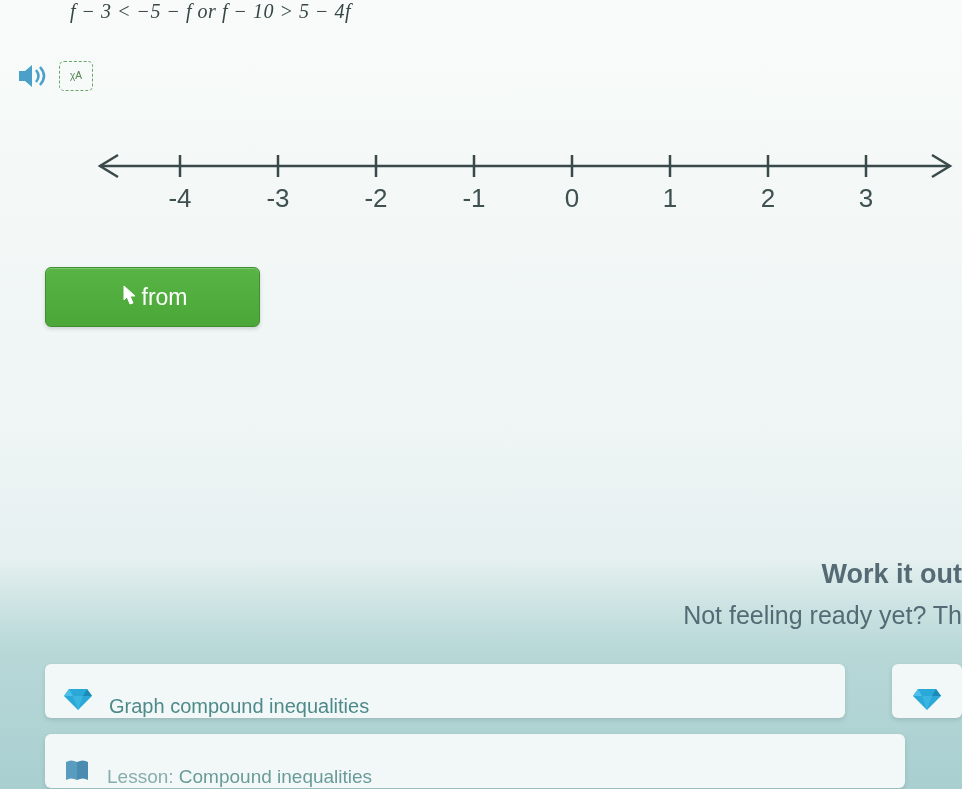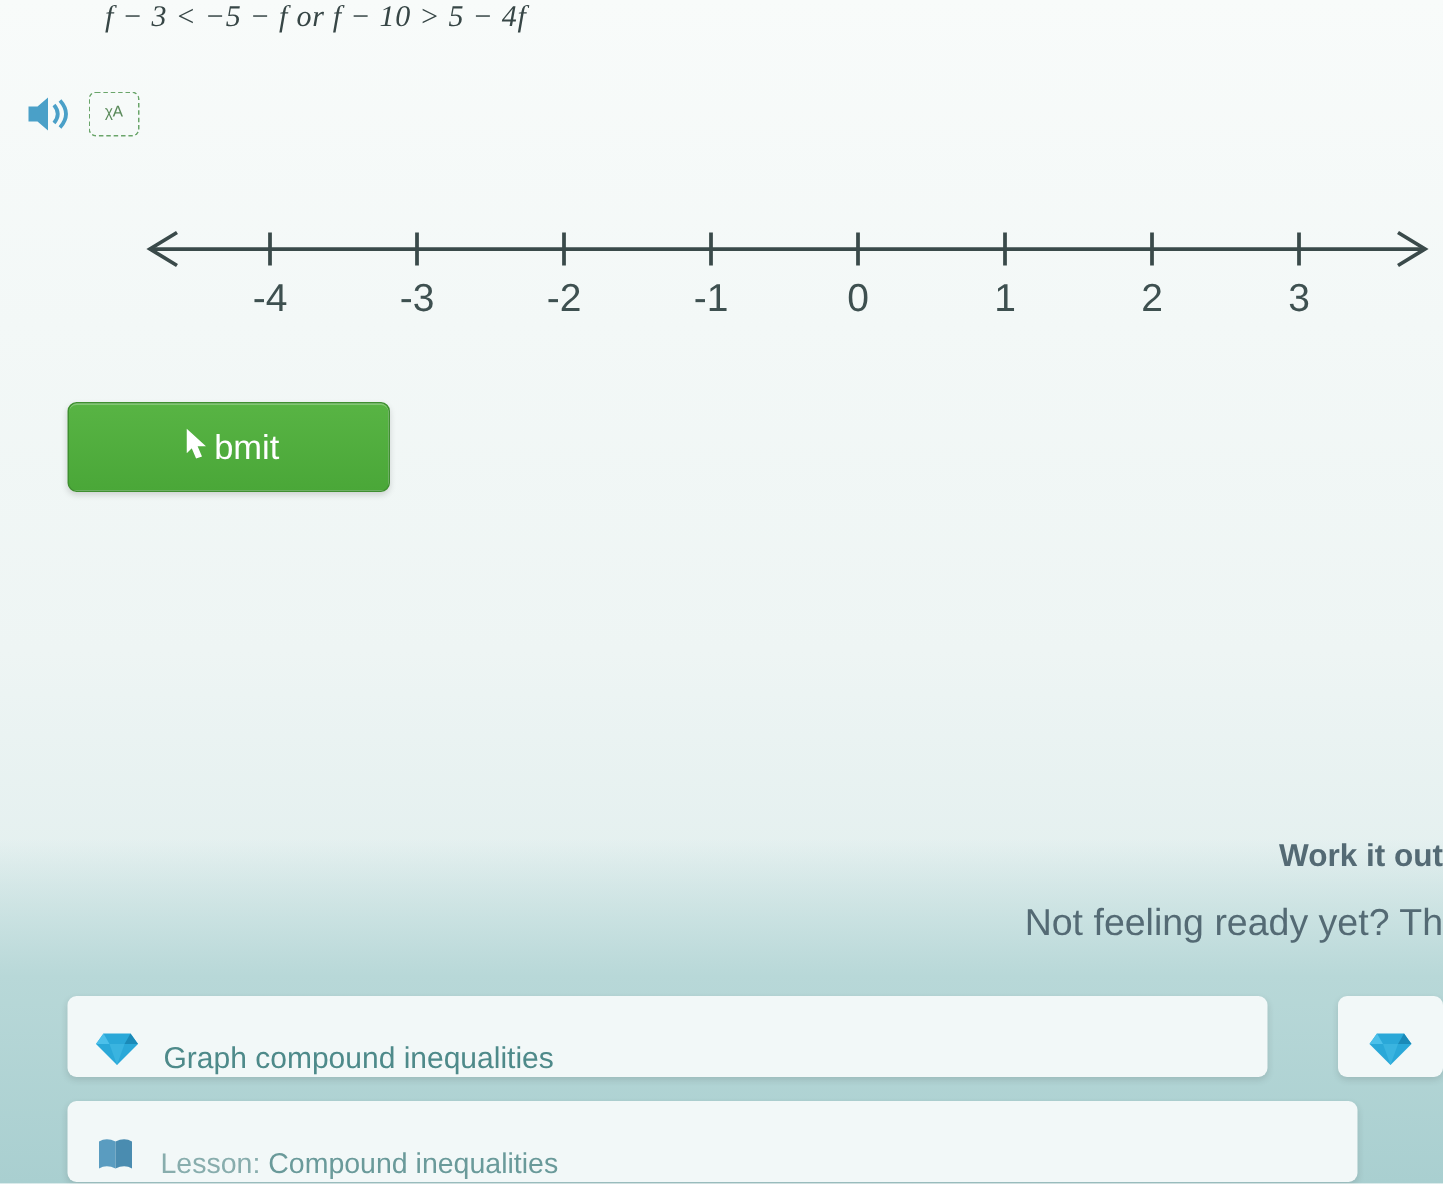"bmit" span { text: bmit -> from }
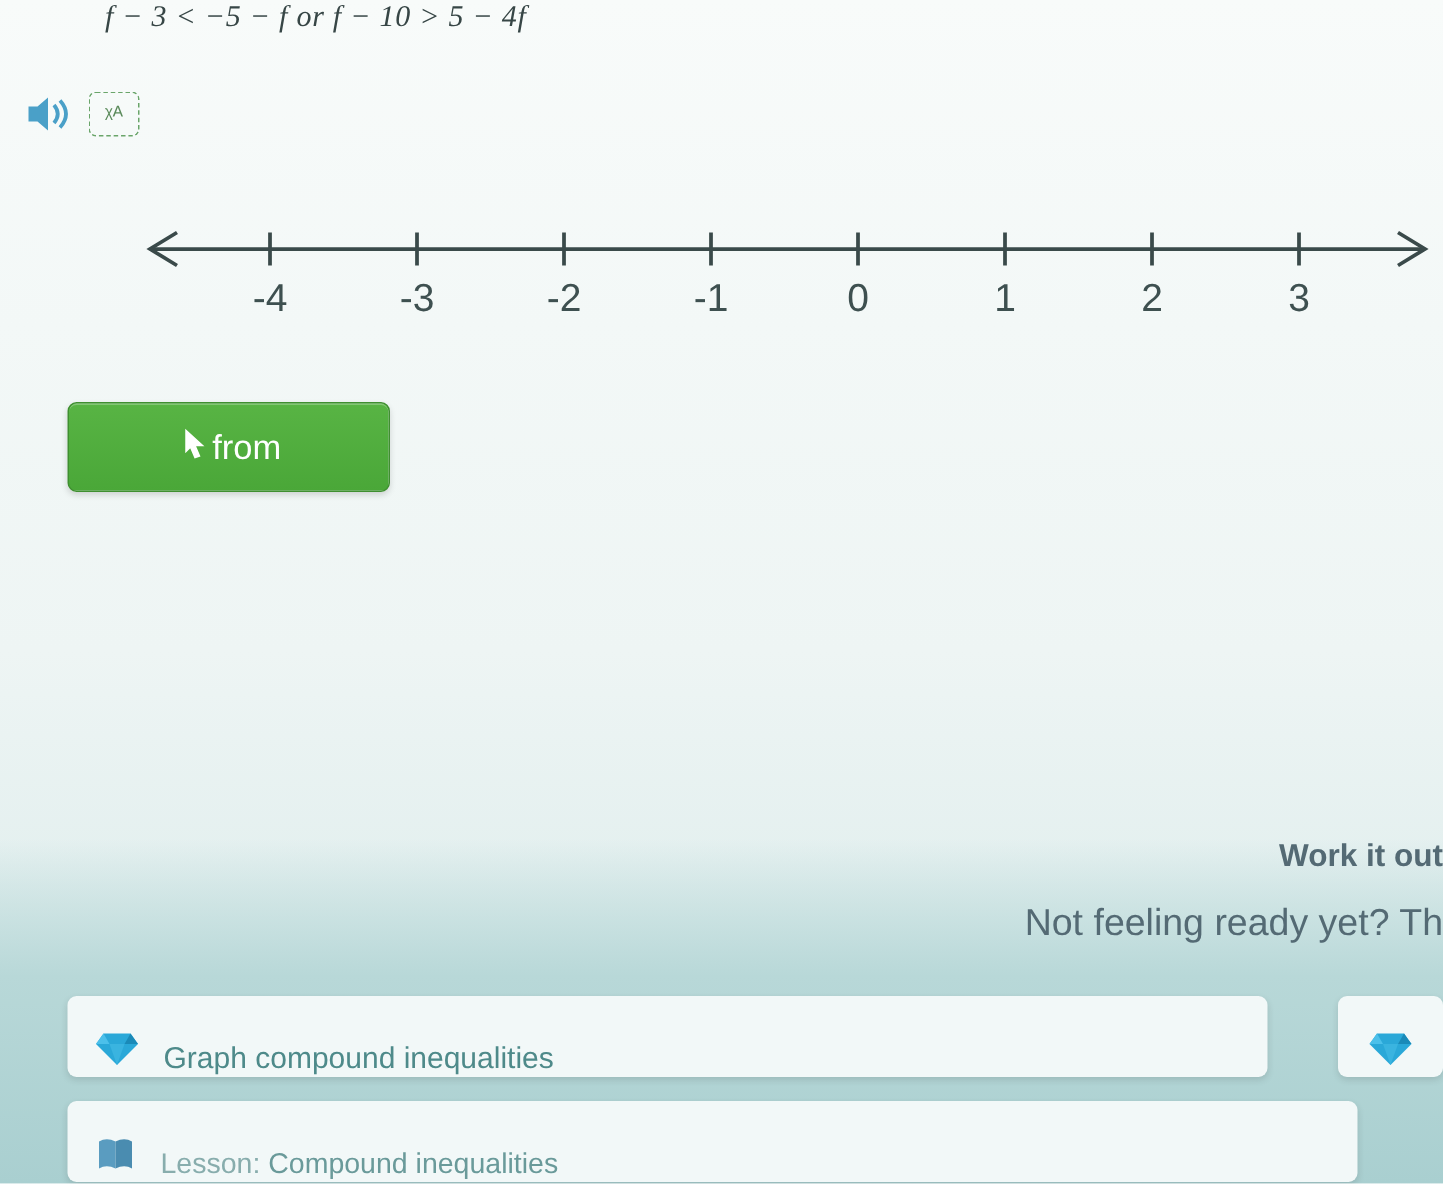"Work it out" .work-it-out { font-size: 21px -> 27px }
